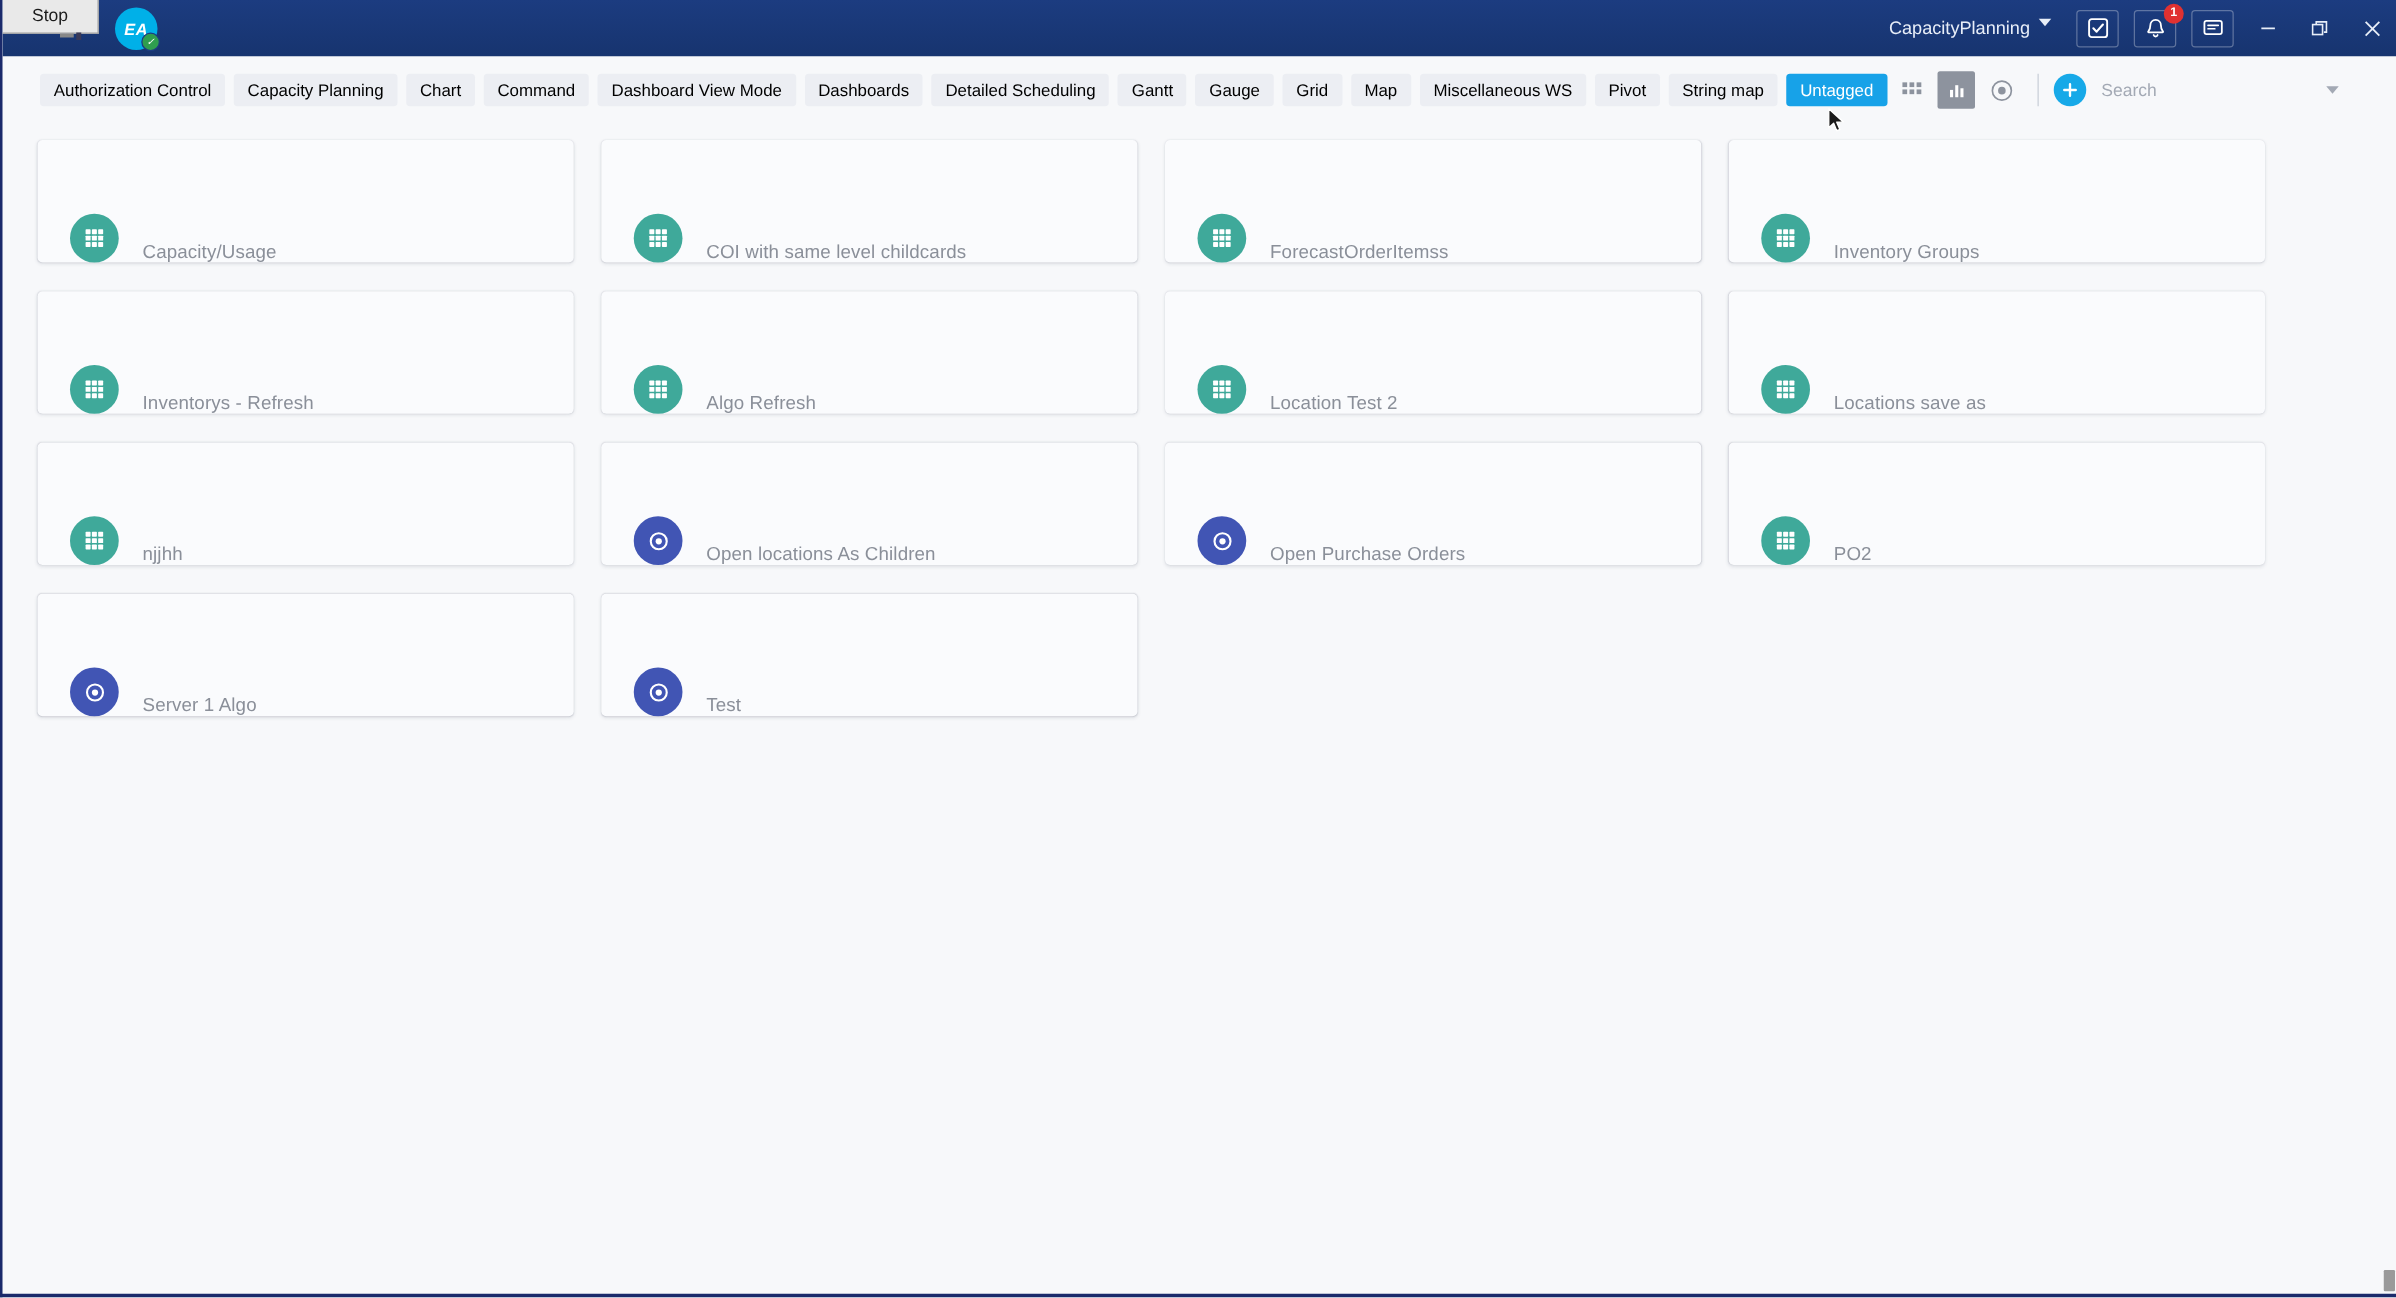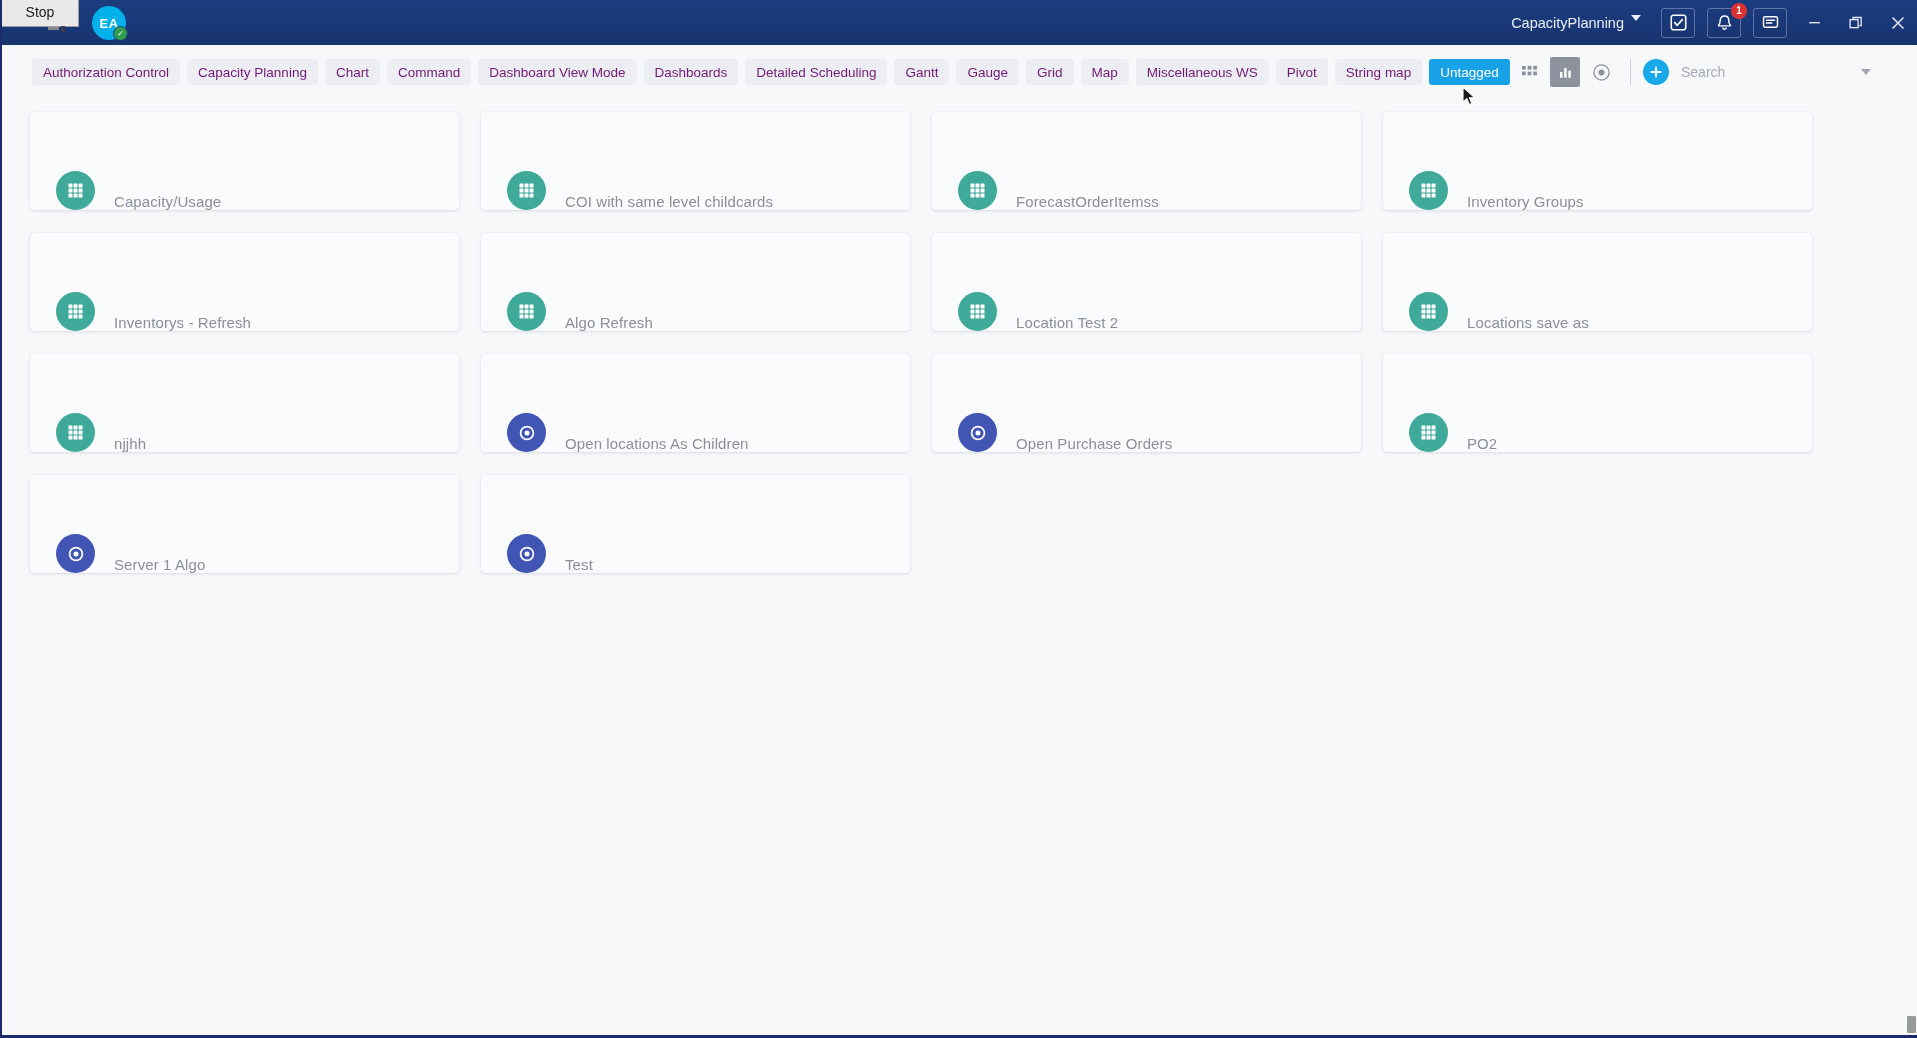"EA" .avatar-wrap { font-style: none -> italic }
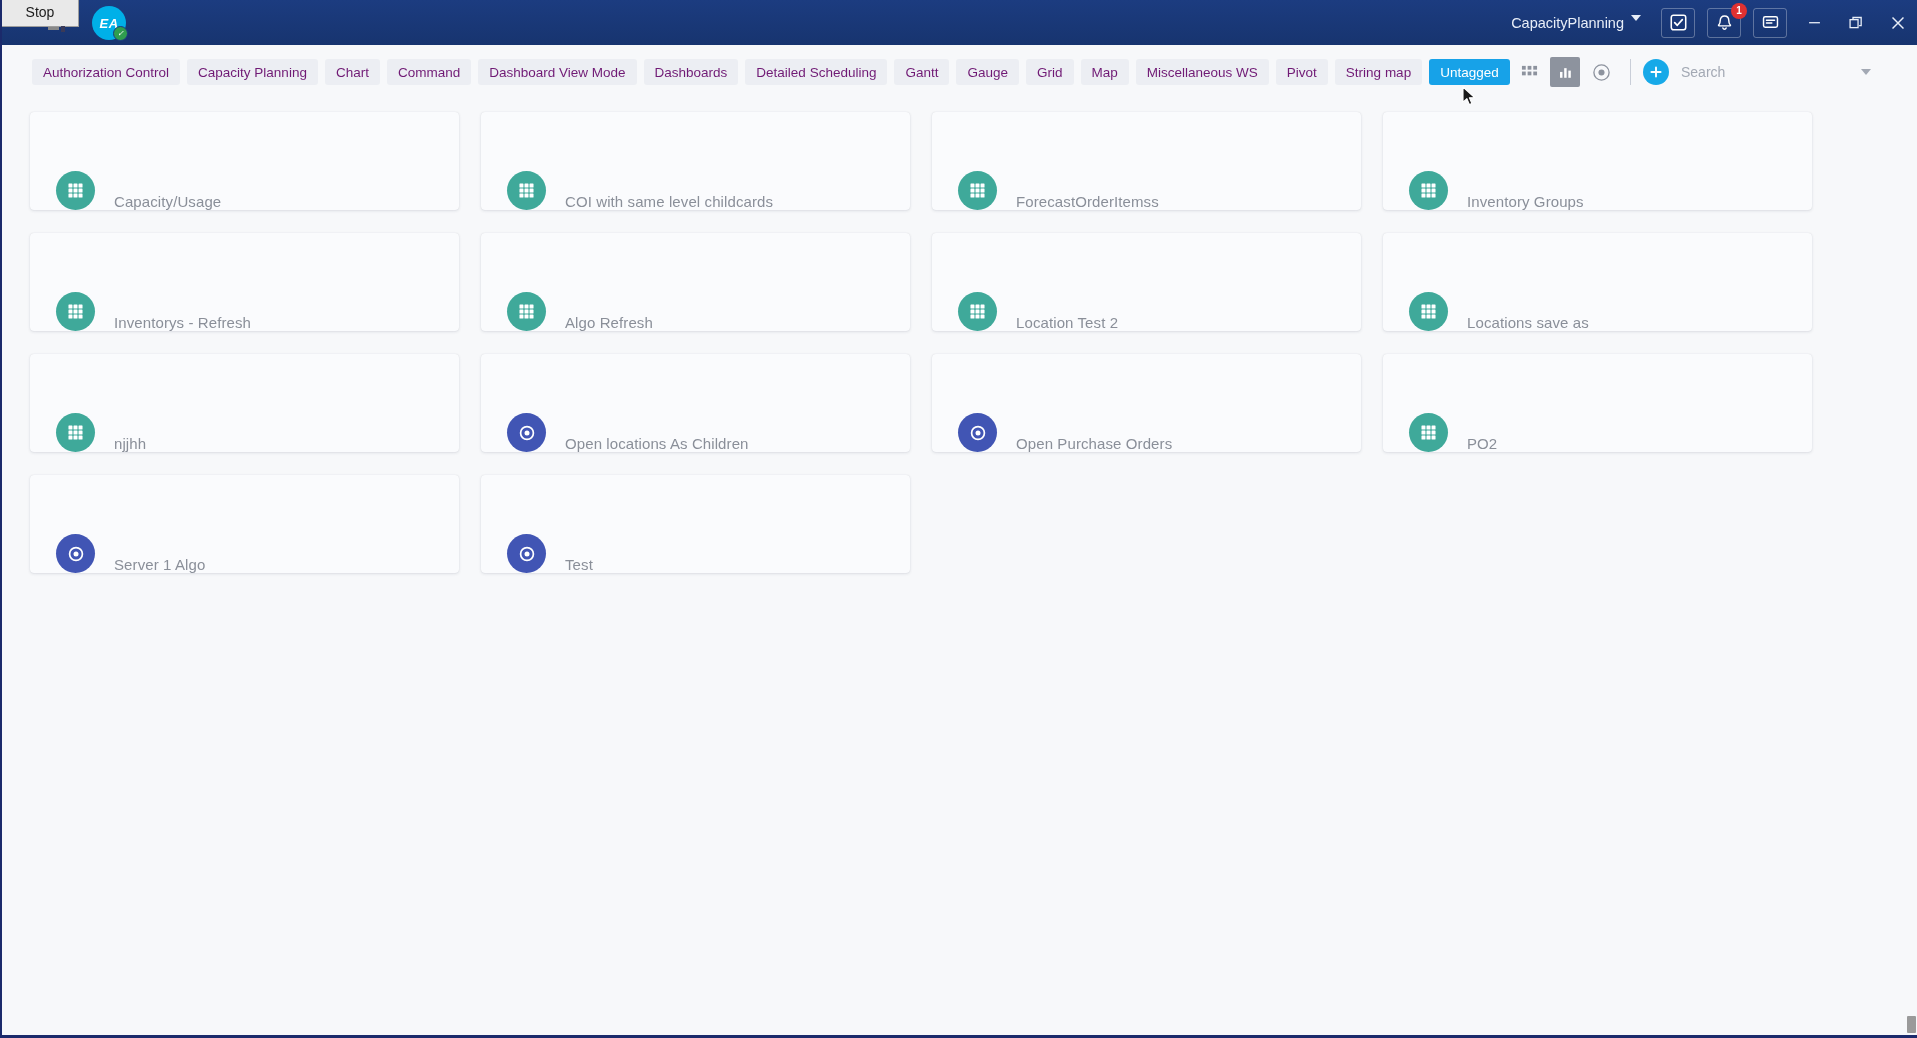"Authorization Control" .tag { color: #701a75 -> #000000 }
